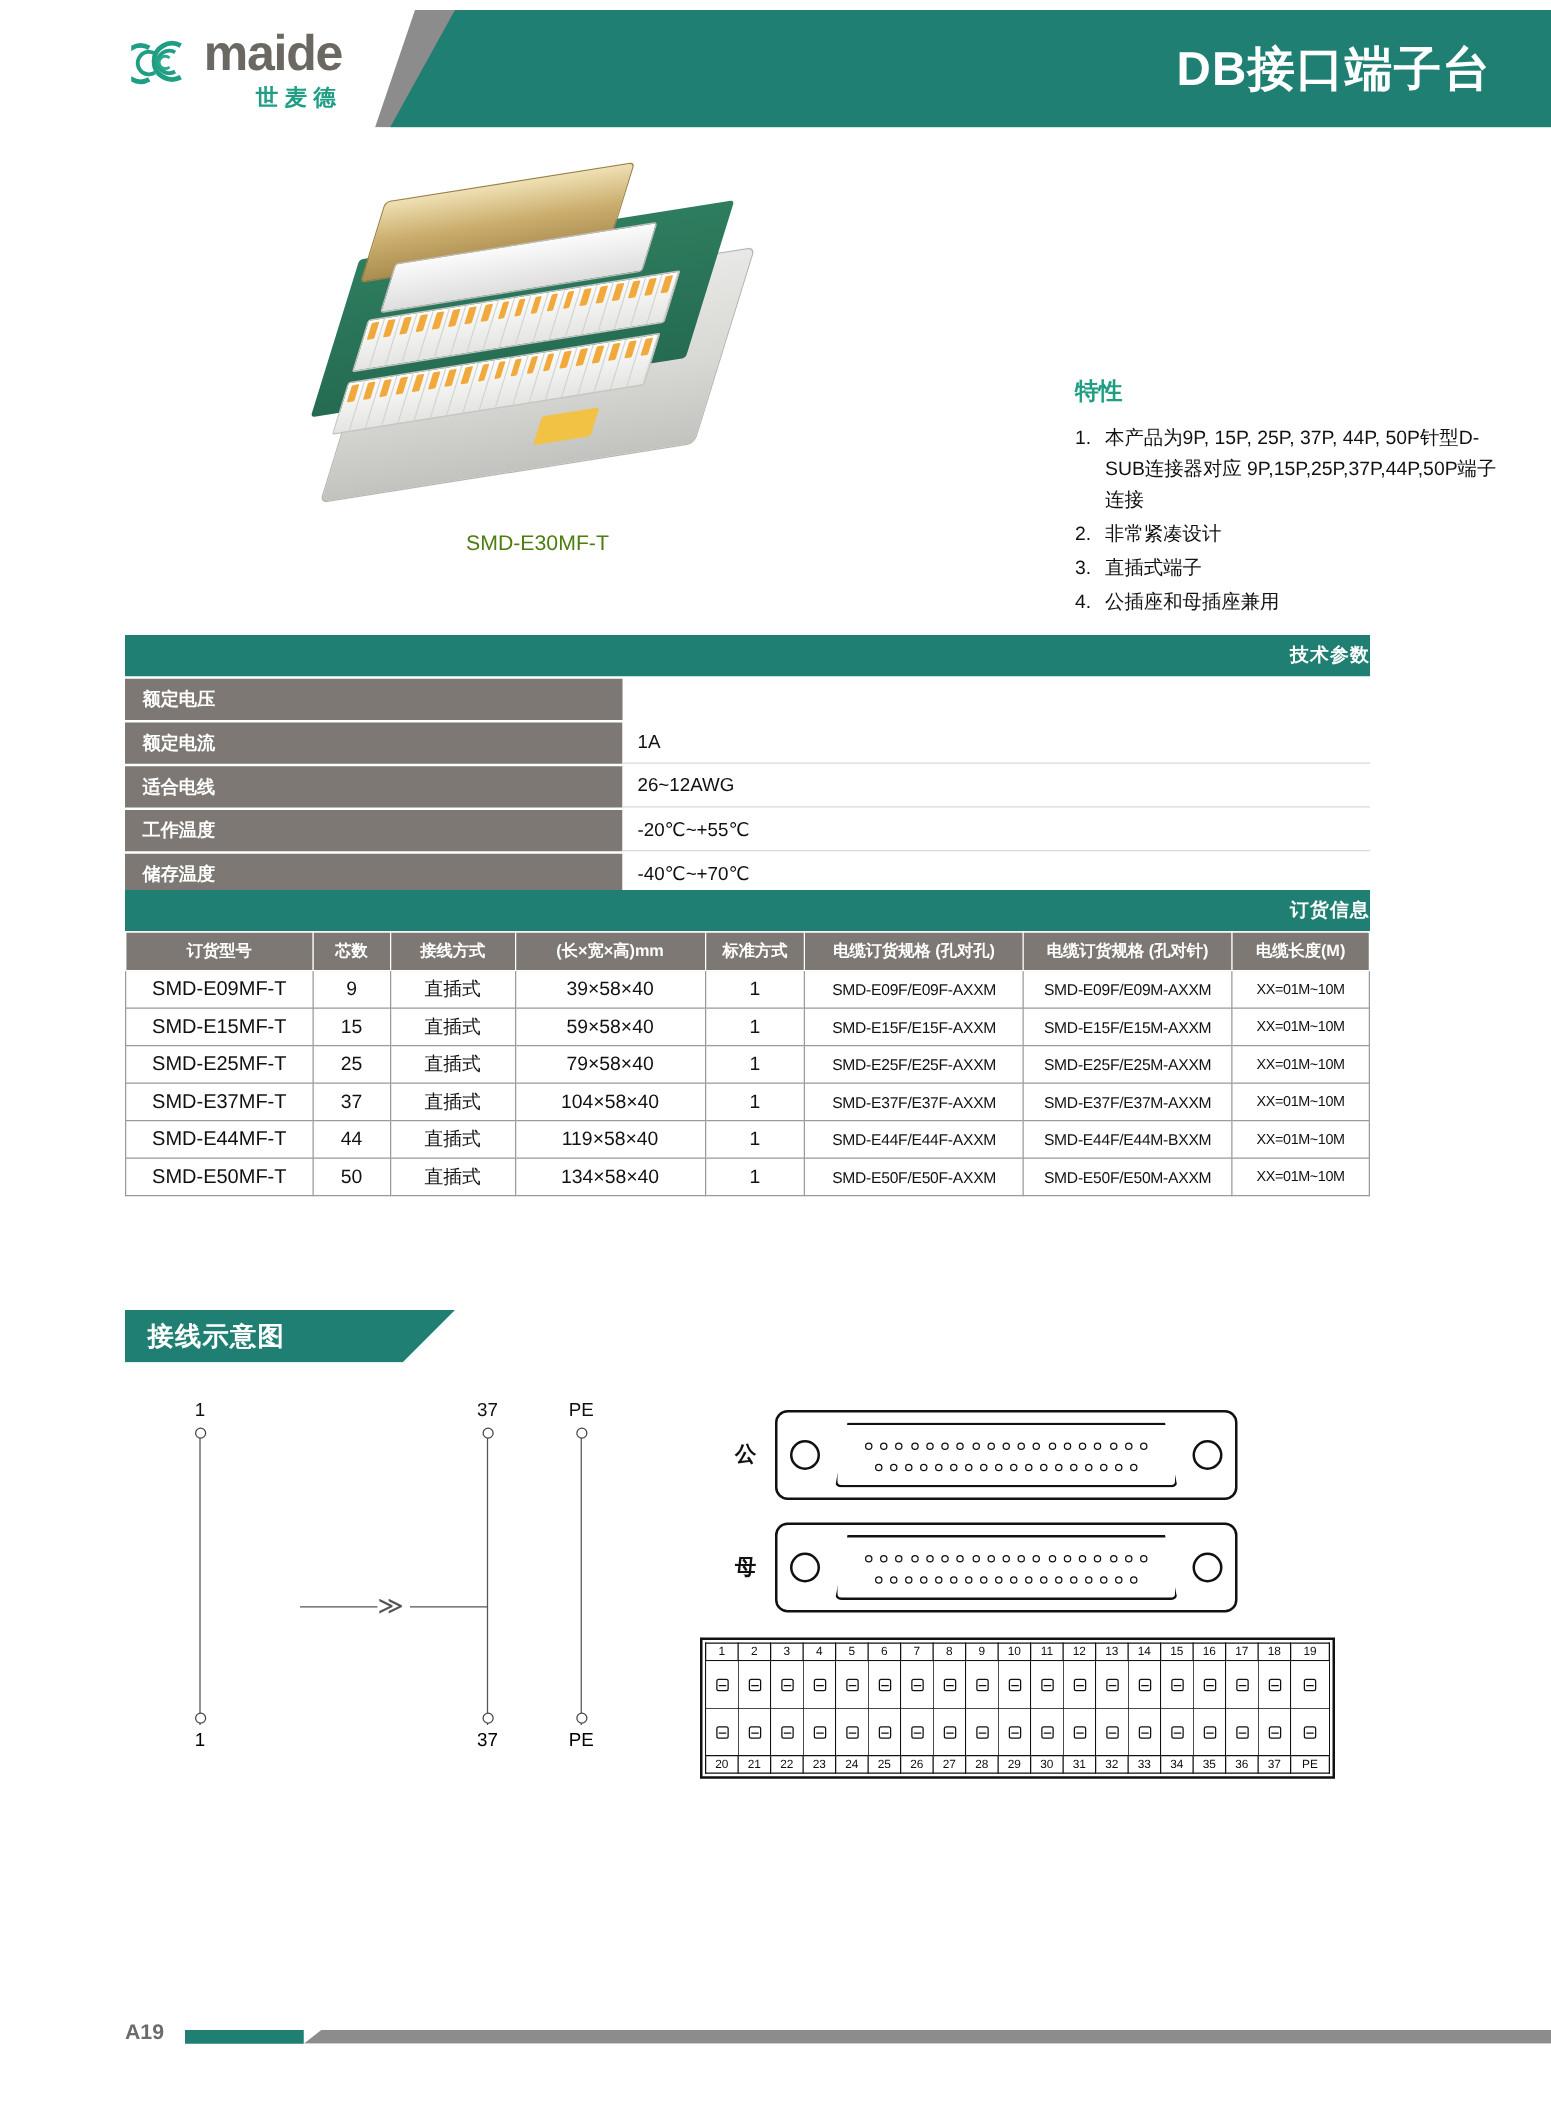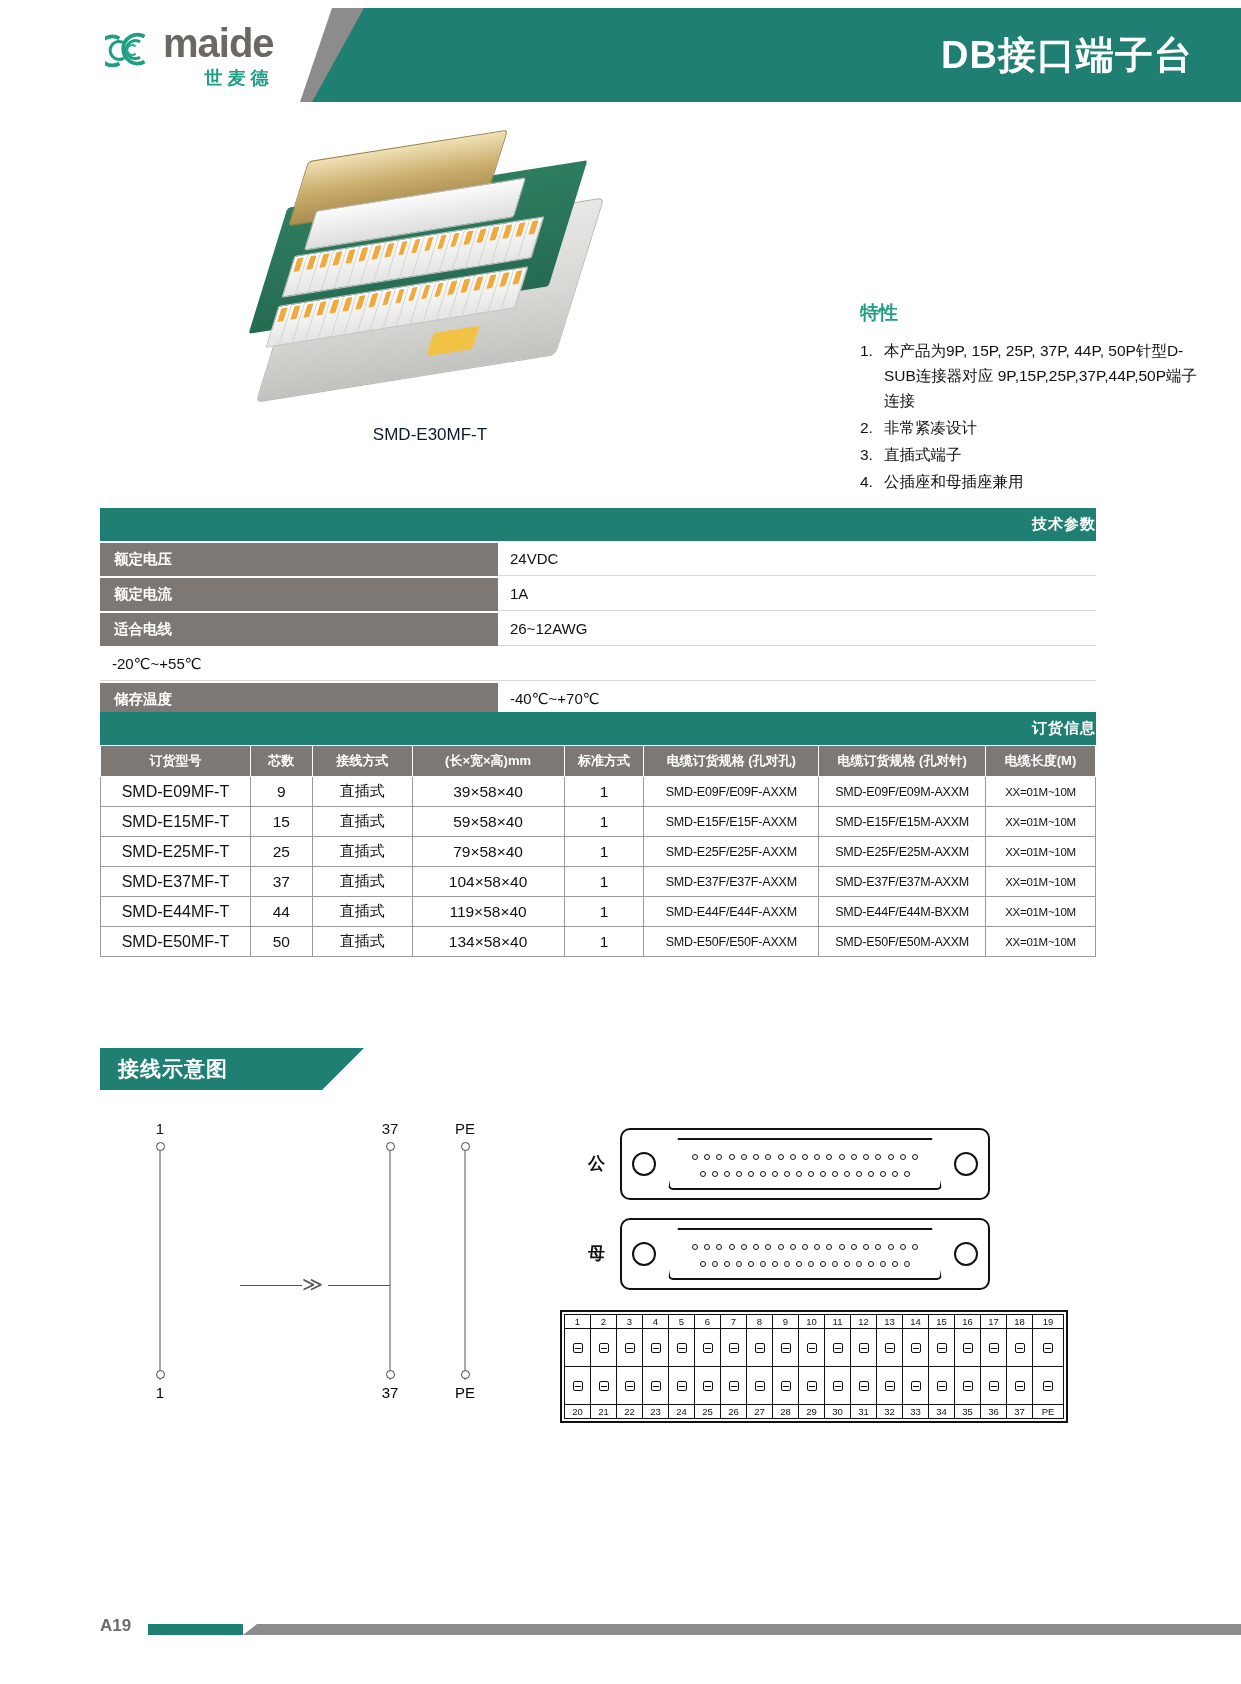"SMD-E30MF-T" .device-caption { color: #0f172a -> #4d7c0f }
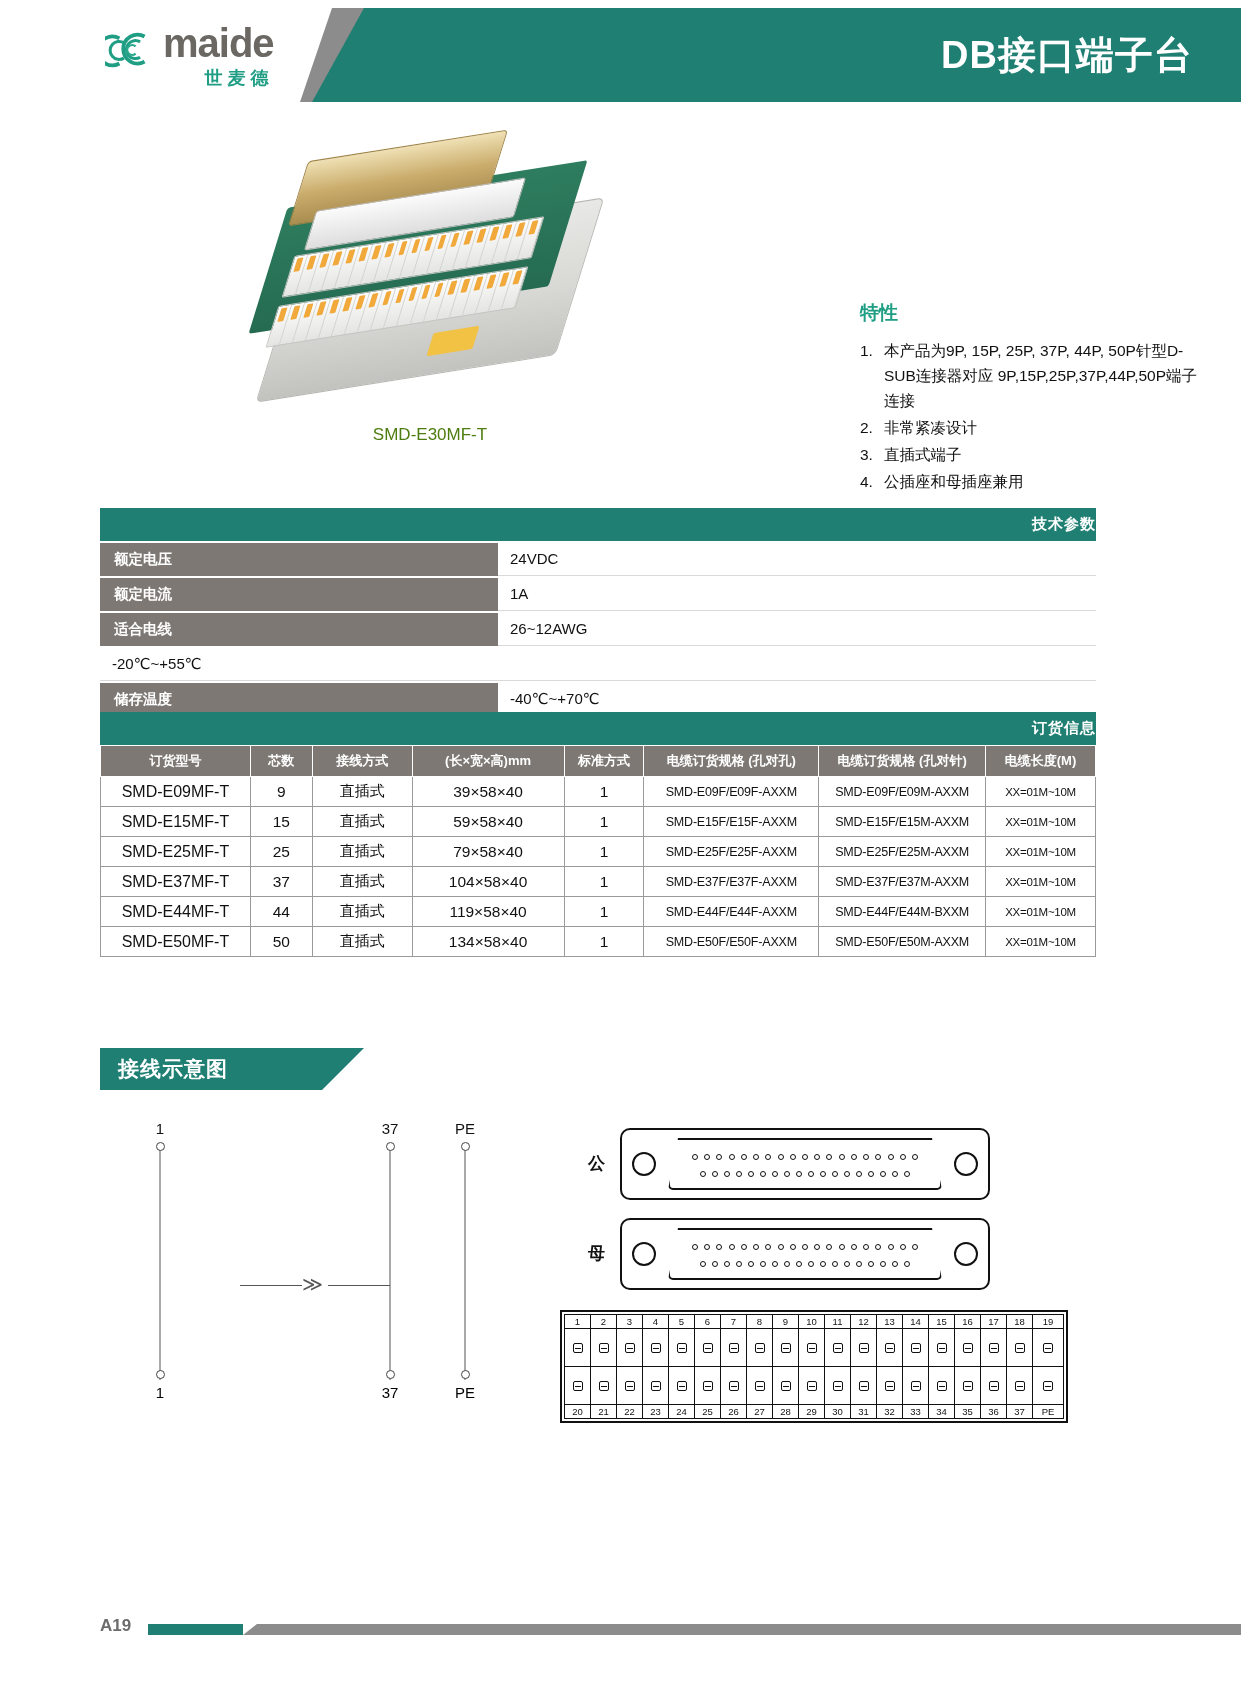"24VDC" div.tech-val { html: <div>24VDC</div> -> none }
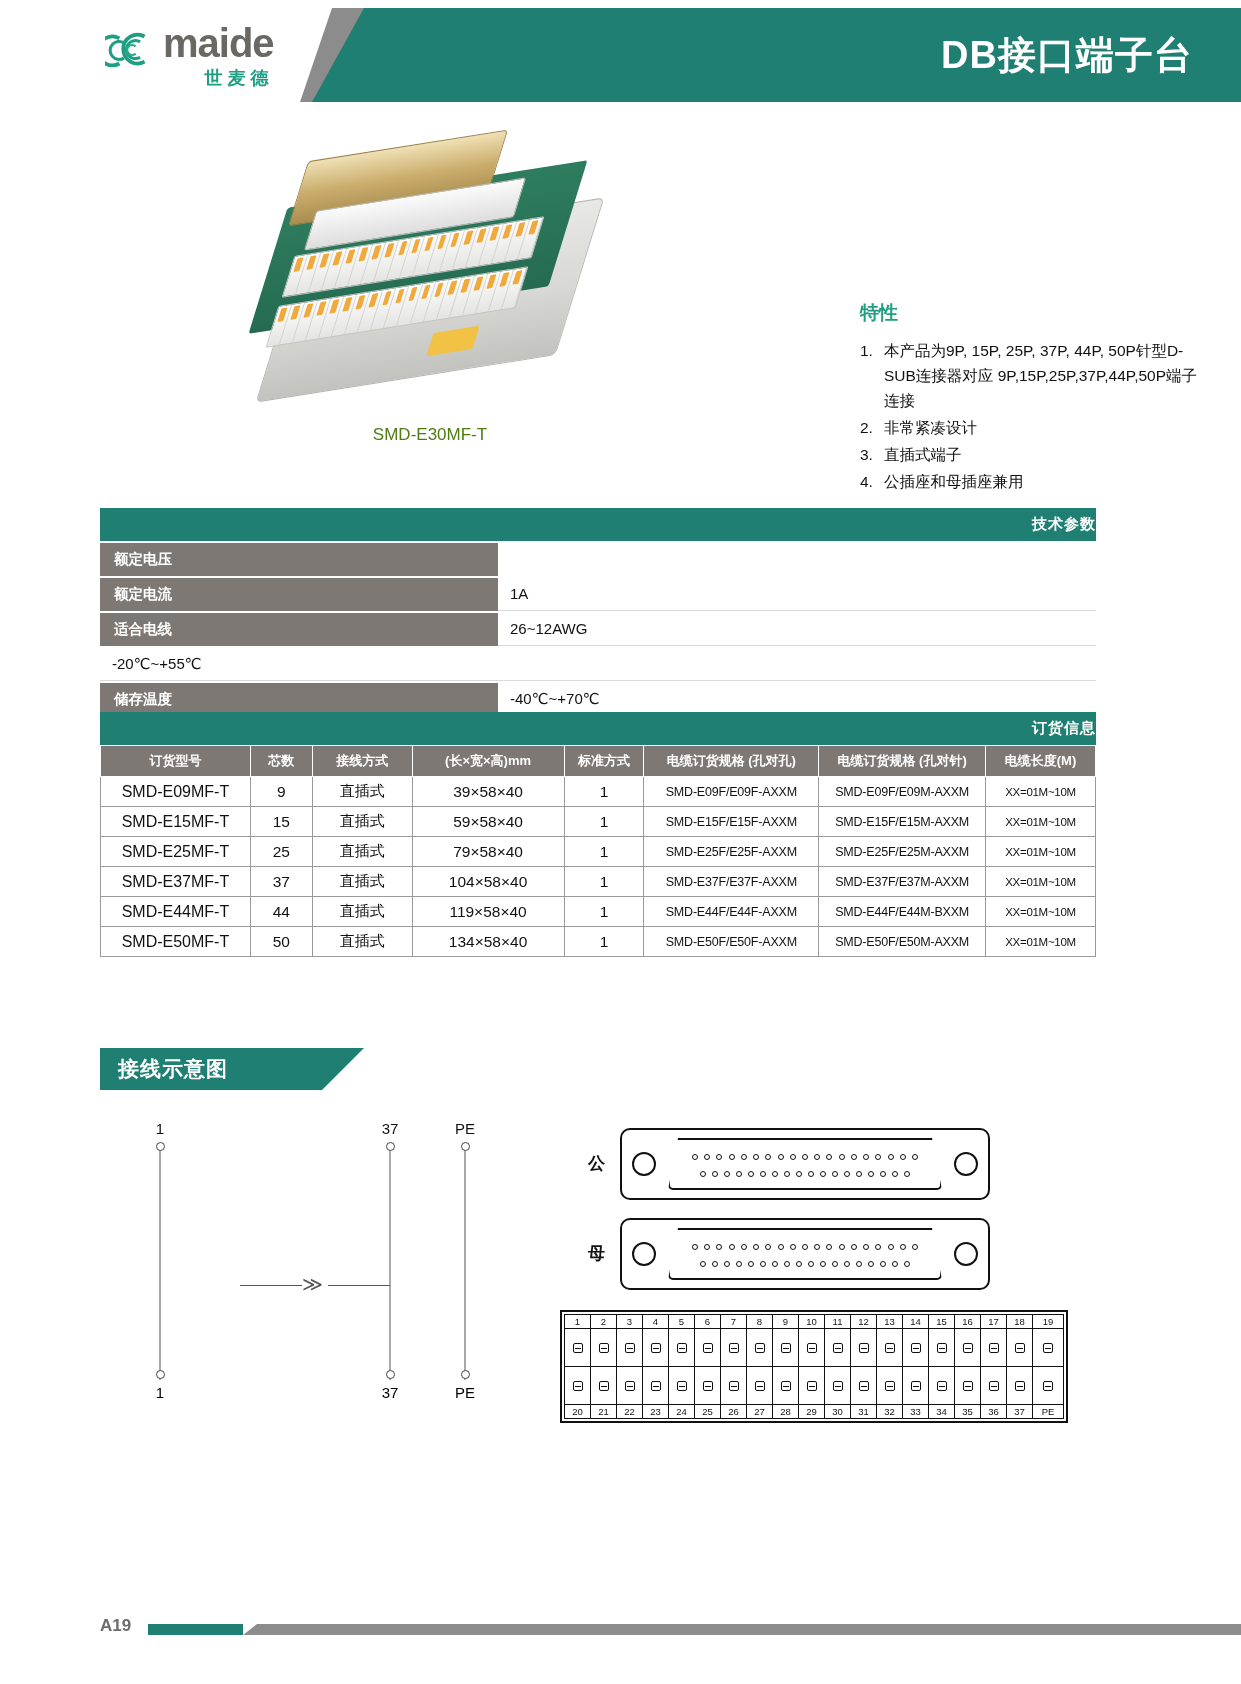"工作温度" div.tech-key { html: none -> <div>工作温度</div> }
